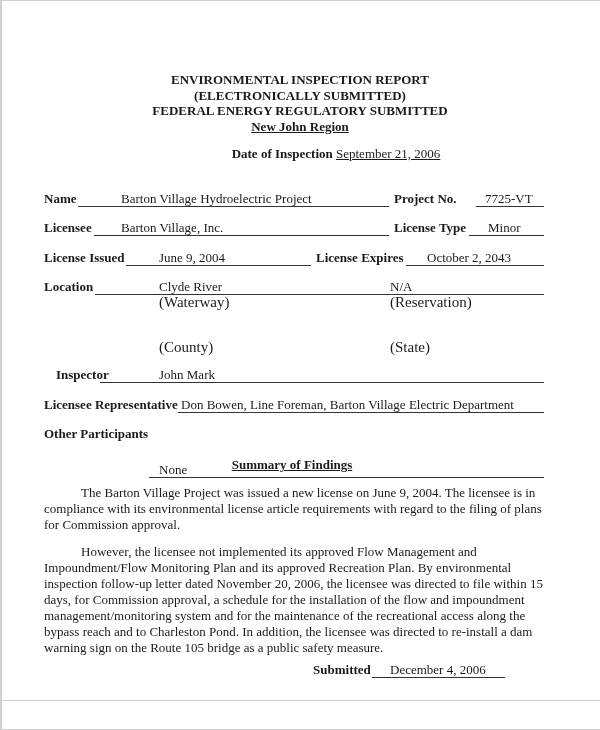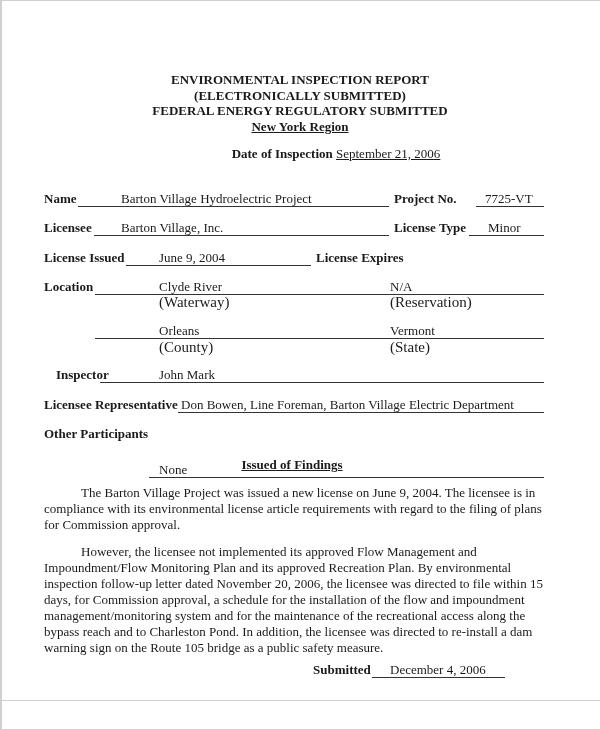"New York Region" div.u { text: York -> John }
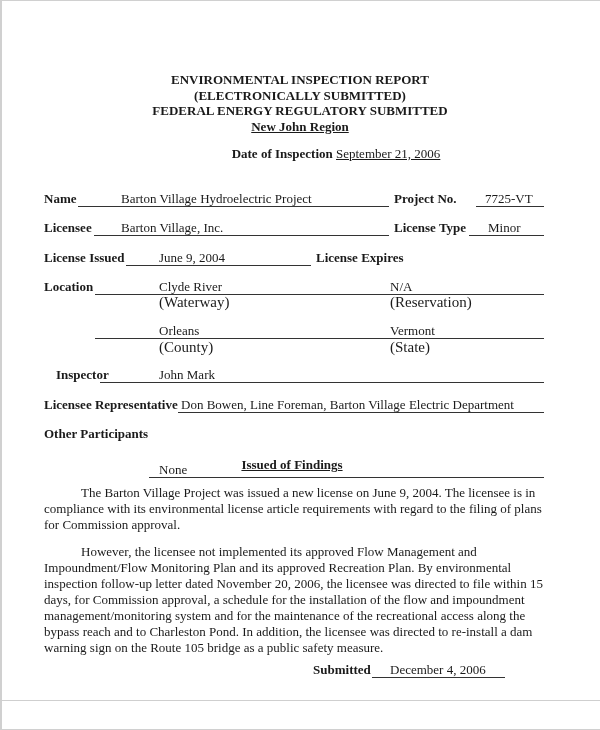"October 2, 2043" div.fld { html: none -> <div> <span>October 2, 2043</span> </div> }
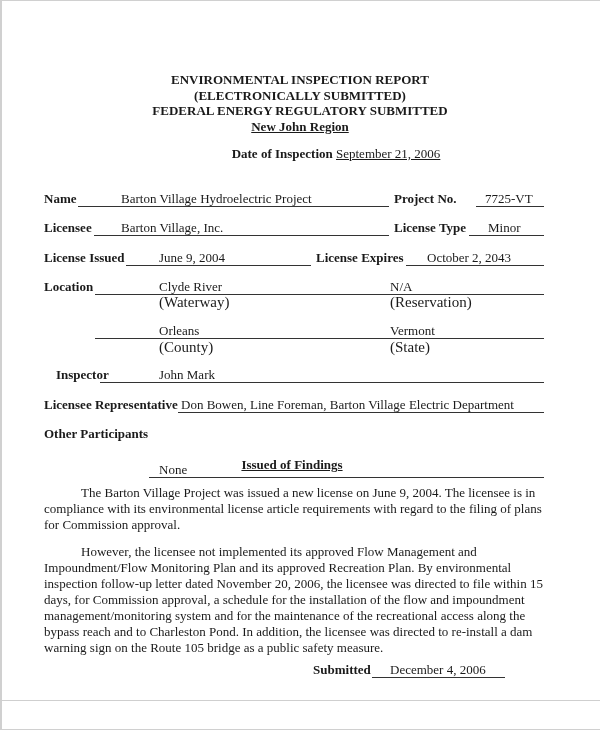"Orleans" div.fld { html: <div> <span>Orleans</span> <span>Vermont</span> </div> -> none }
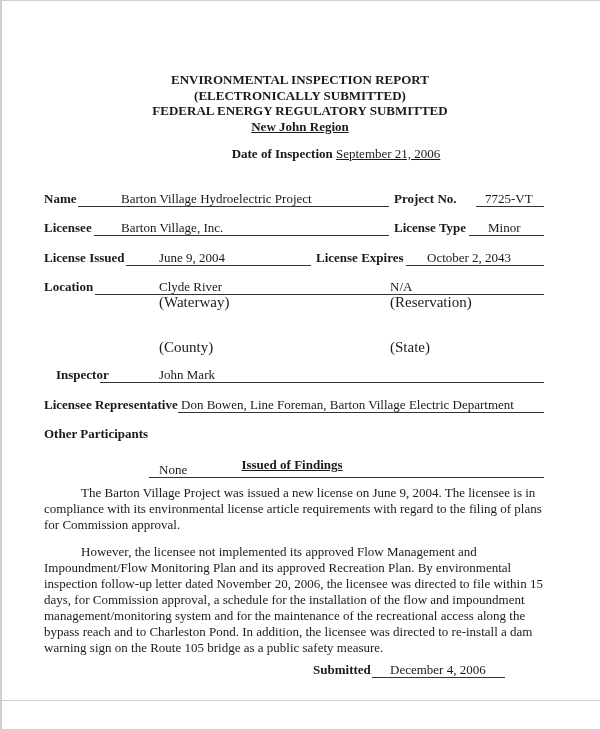"Issued of Findings" div.summary-title { text: Issued -> Summary }
